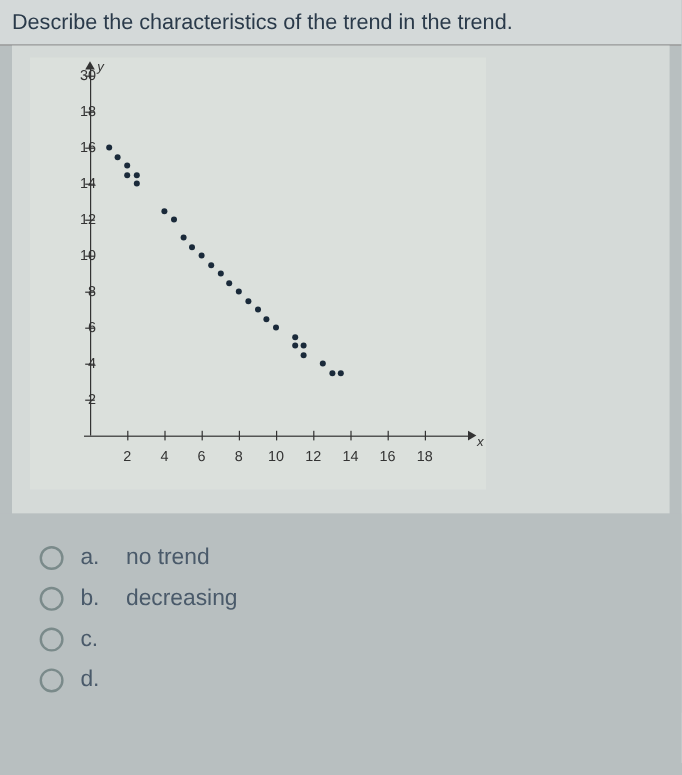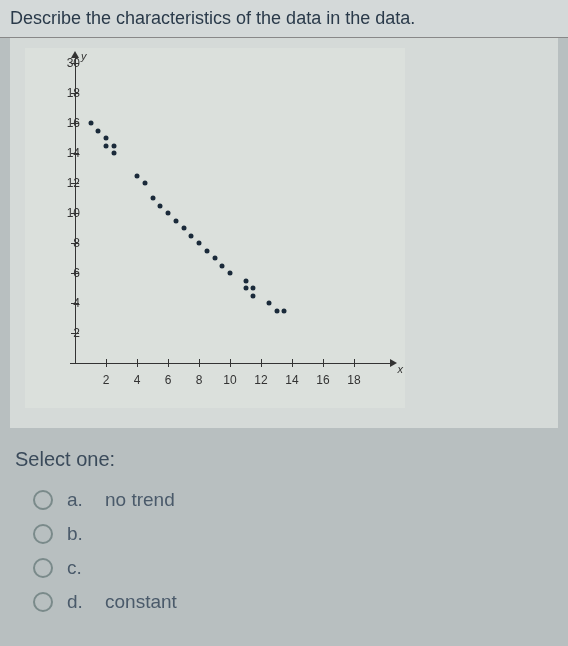"Describe the characteristics of the" div.question-text { text: data in the data -> trend in the trend }
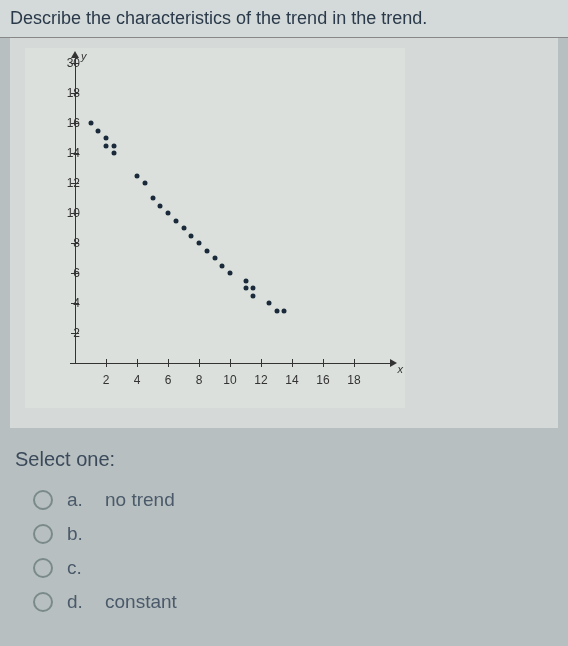"Select one:" div.select-label { html: <div>Select one:</div> -> none }
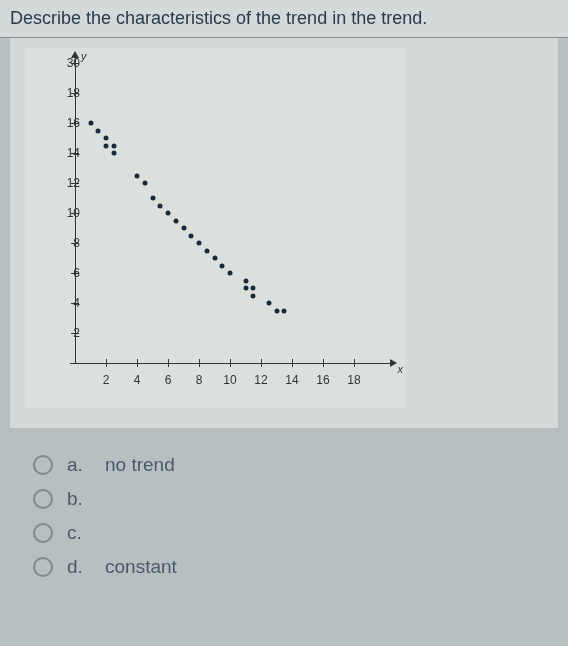"decreasing" span { html: none -> <span>decreasing</span> }
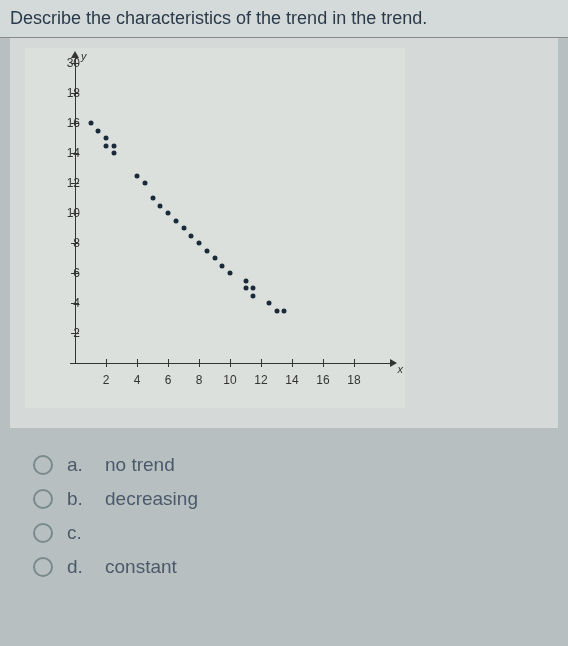"constant" span { html: <span>constant</span> -> none }
